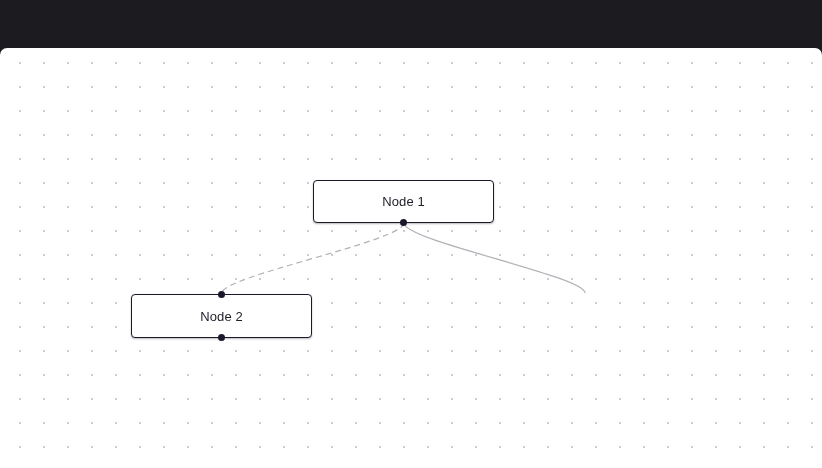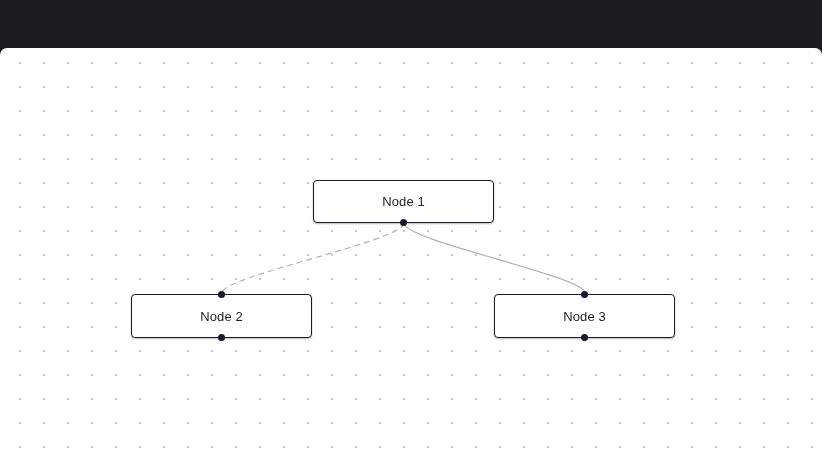"Node 3" div.node { html: <div> <span></span> <span>Node 3</span> <span></span> </div> -> none }
